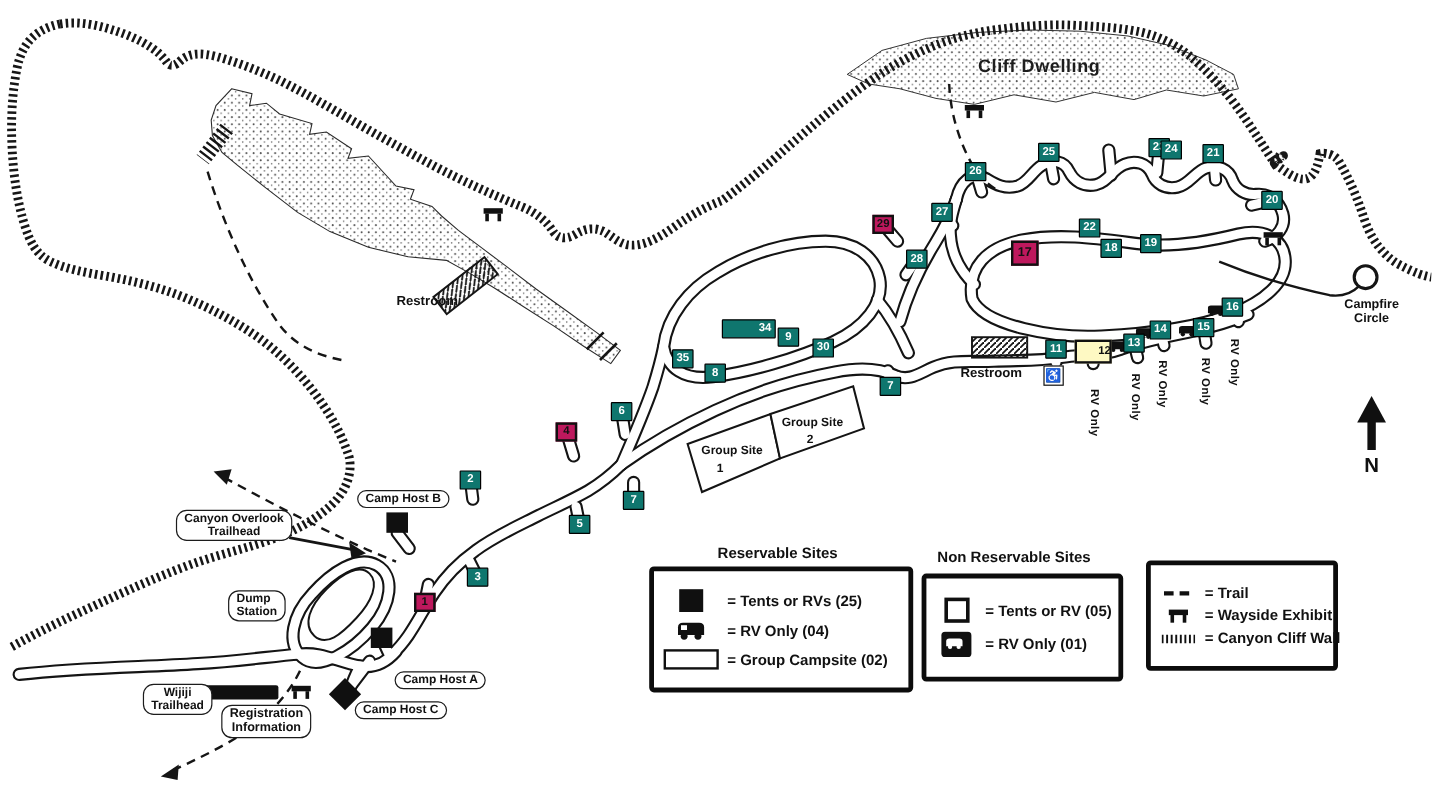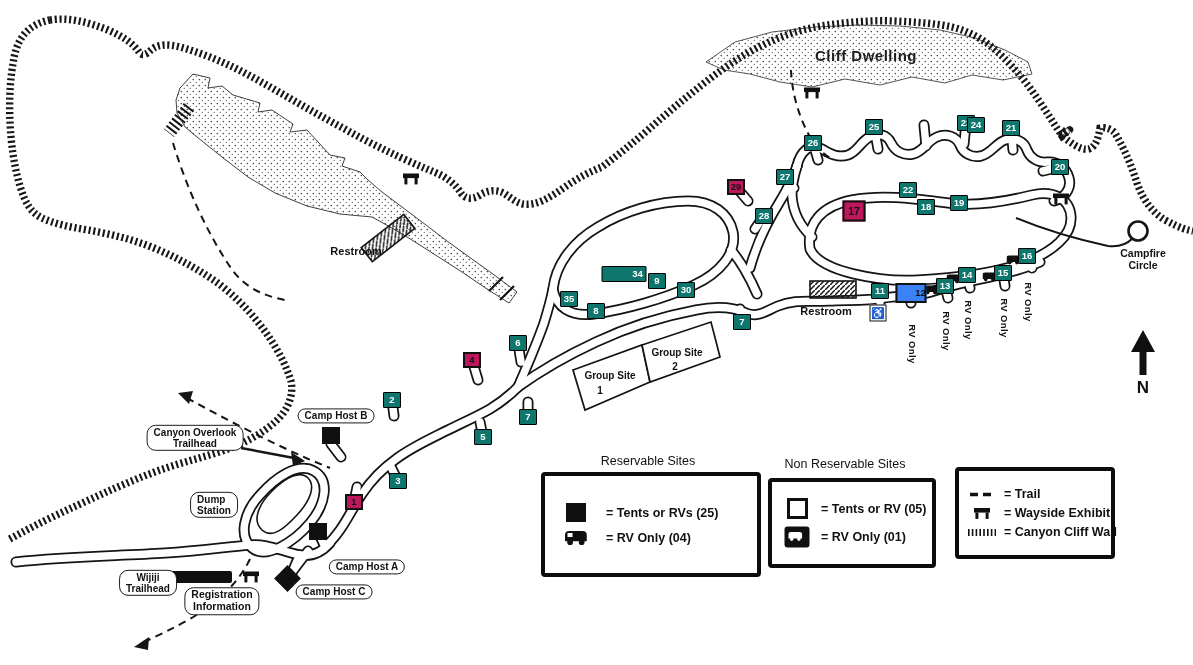"12" .site.nrrv { background: #3b82f6 -> #fef9c3 }
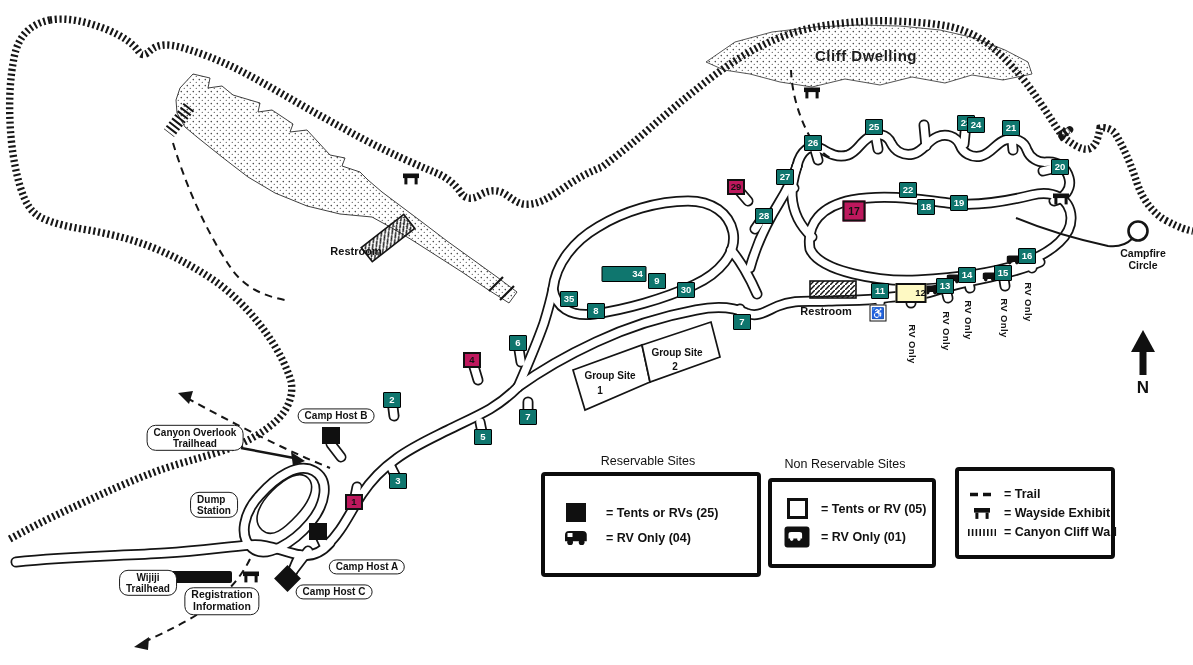"Reservable Sites" .legtitle { font-weight: normal -> bold }
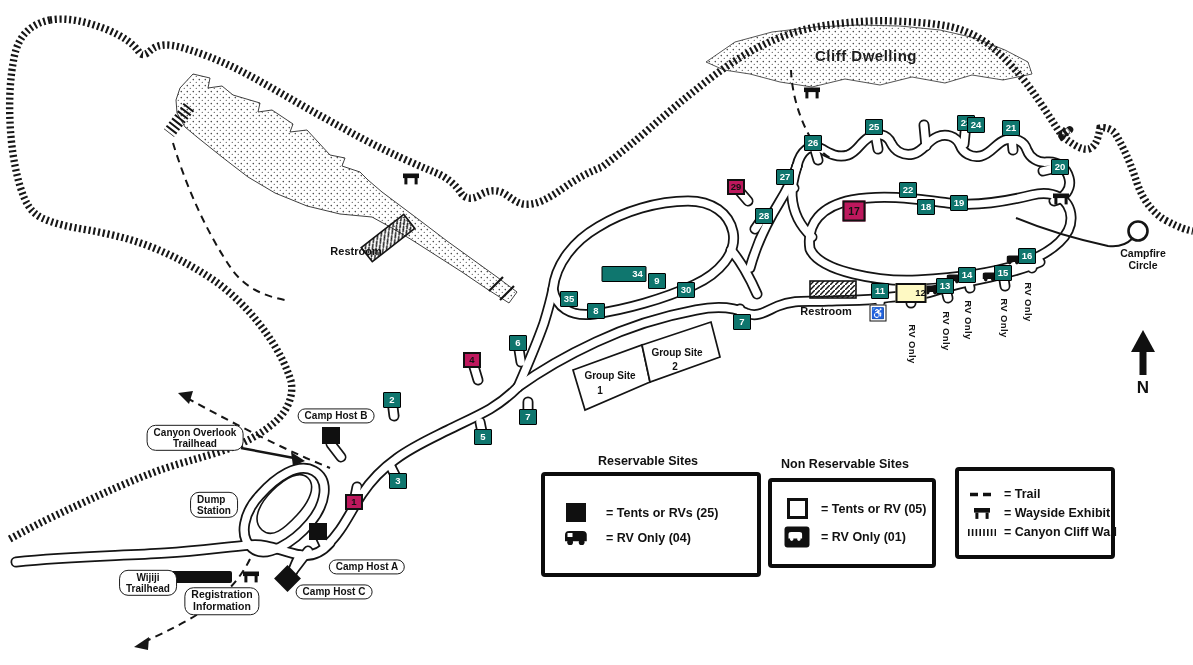"= Group Campsite (02)" div.legrow { html: none -> <div> <span> <span></span> </span> <span>= Group Campsite (02)</span> </div> }
